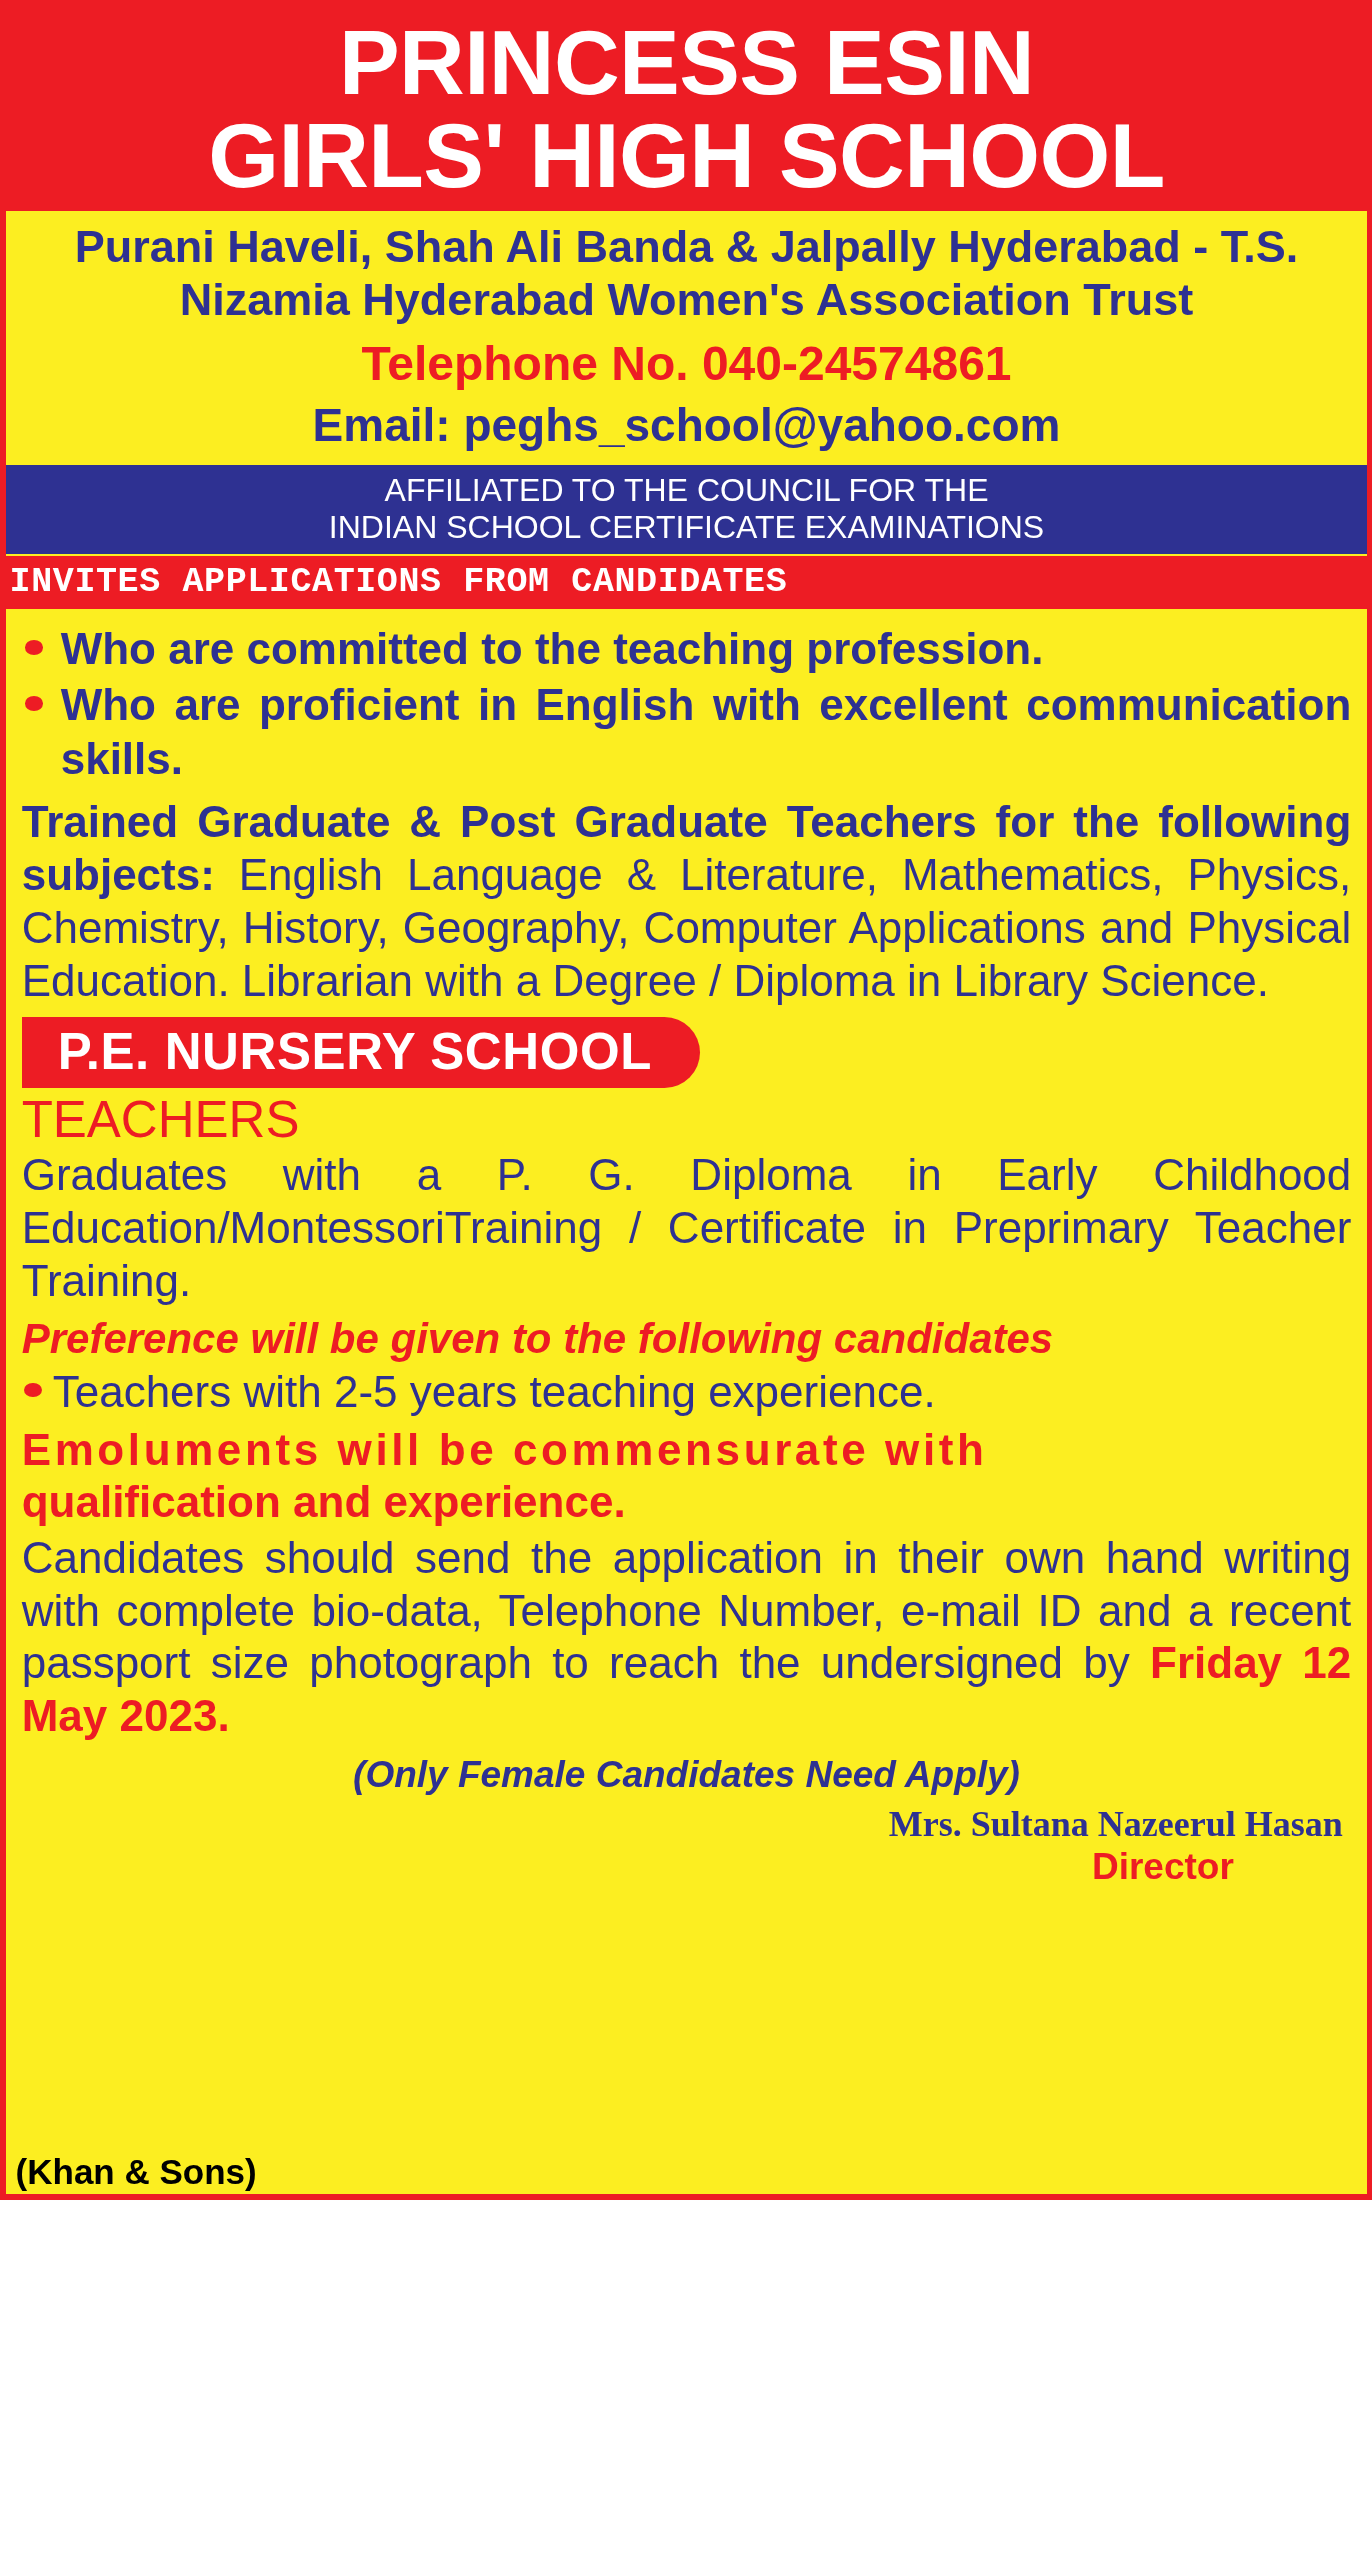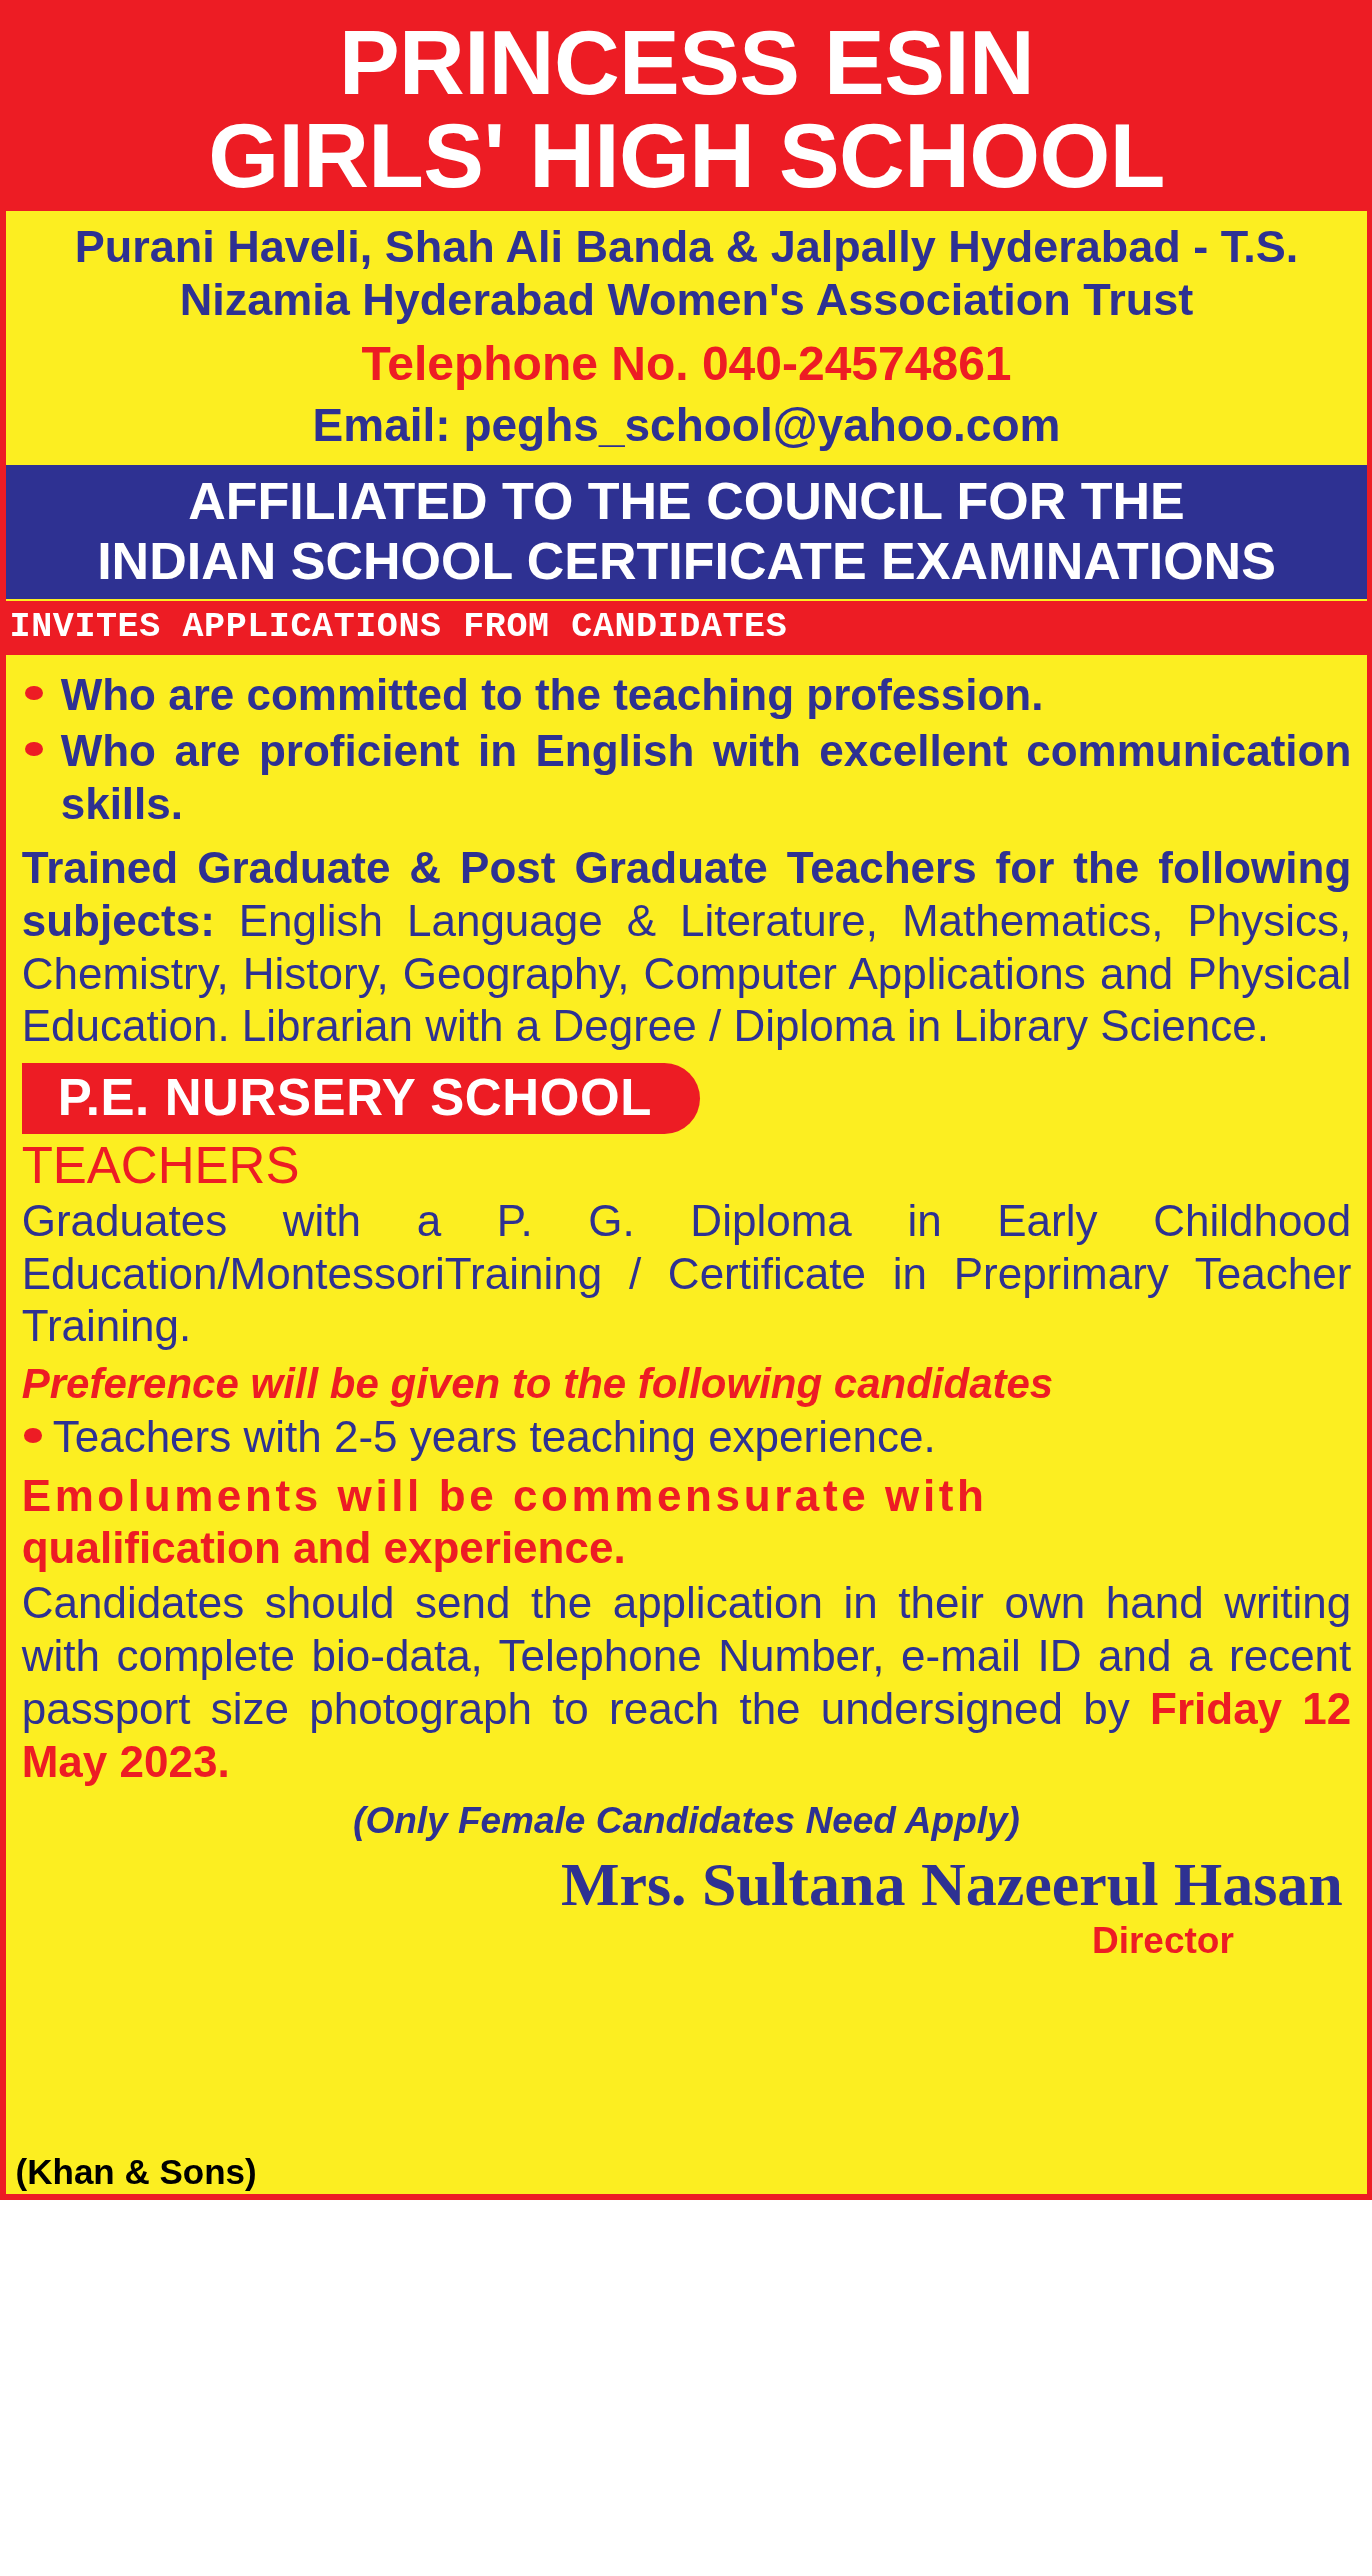"AFFILIATED TO THE COUNCIL FOR" .affiliation { font-size: 52px -> 32px; font-weight: bold -> normal }
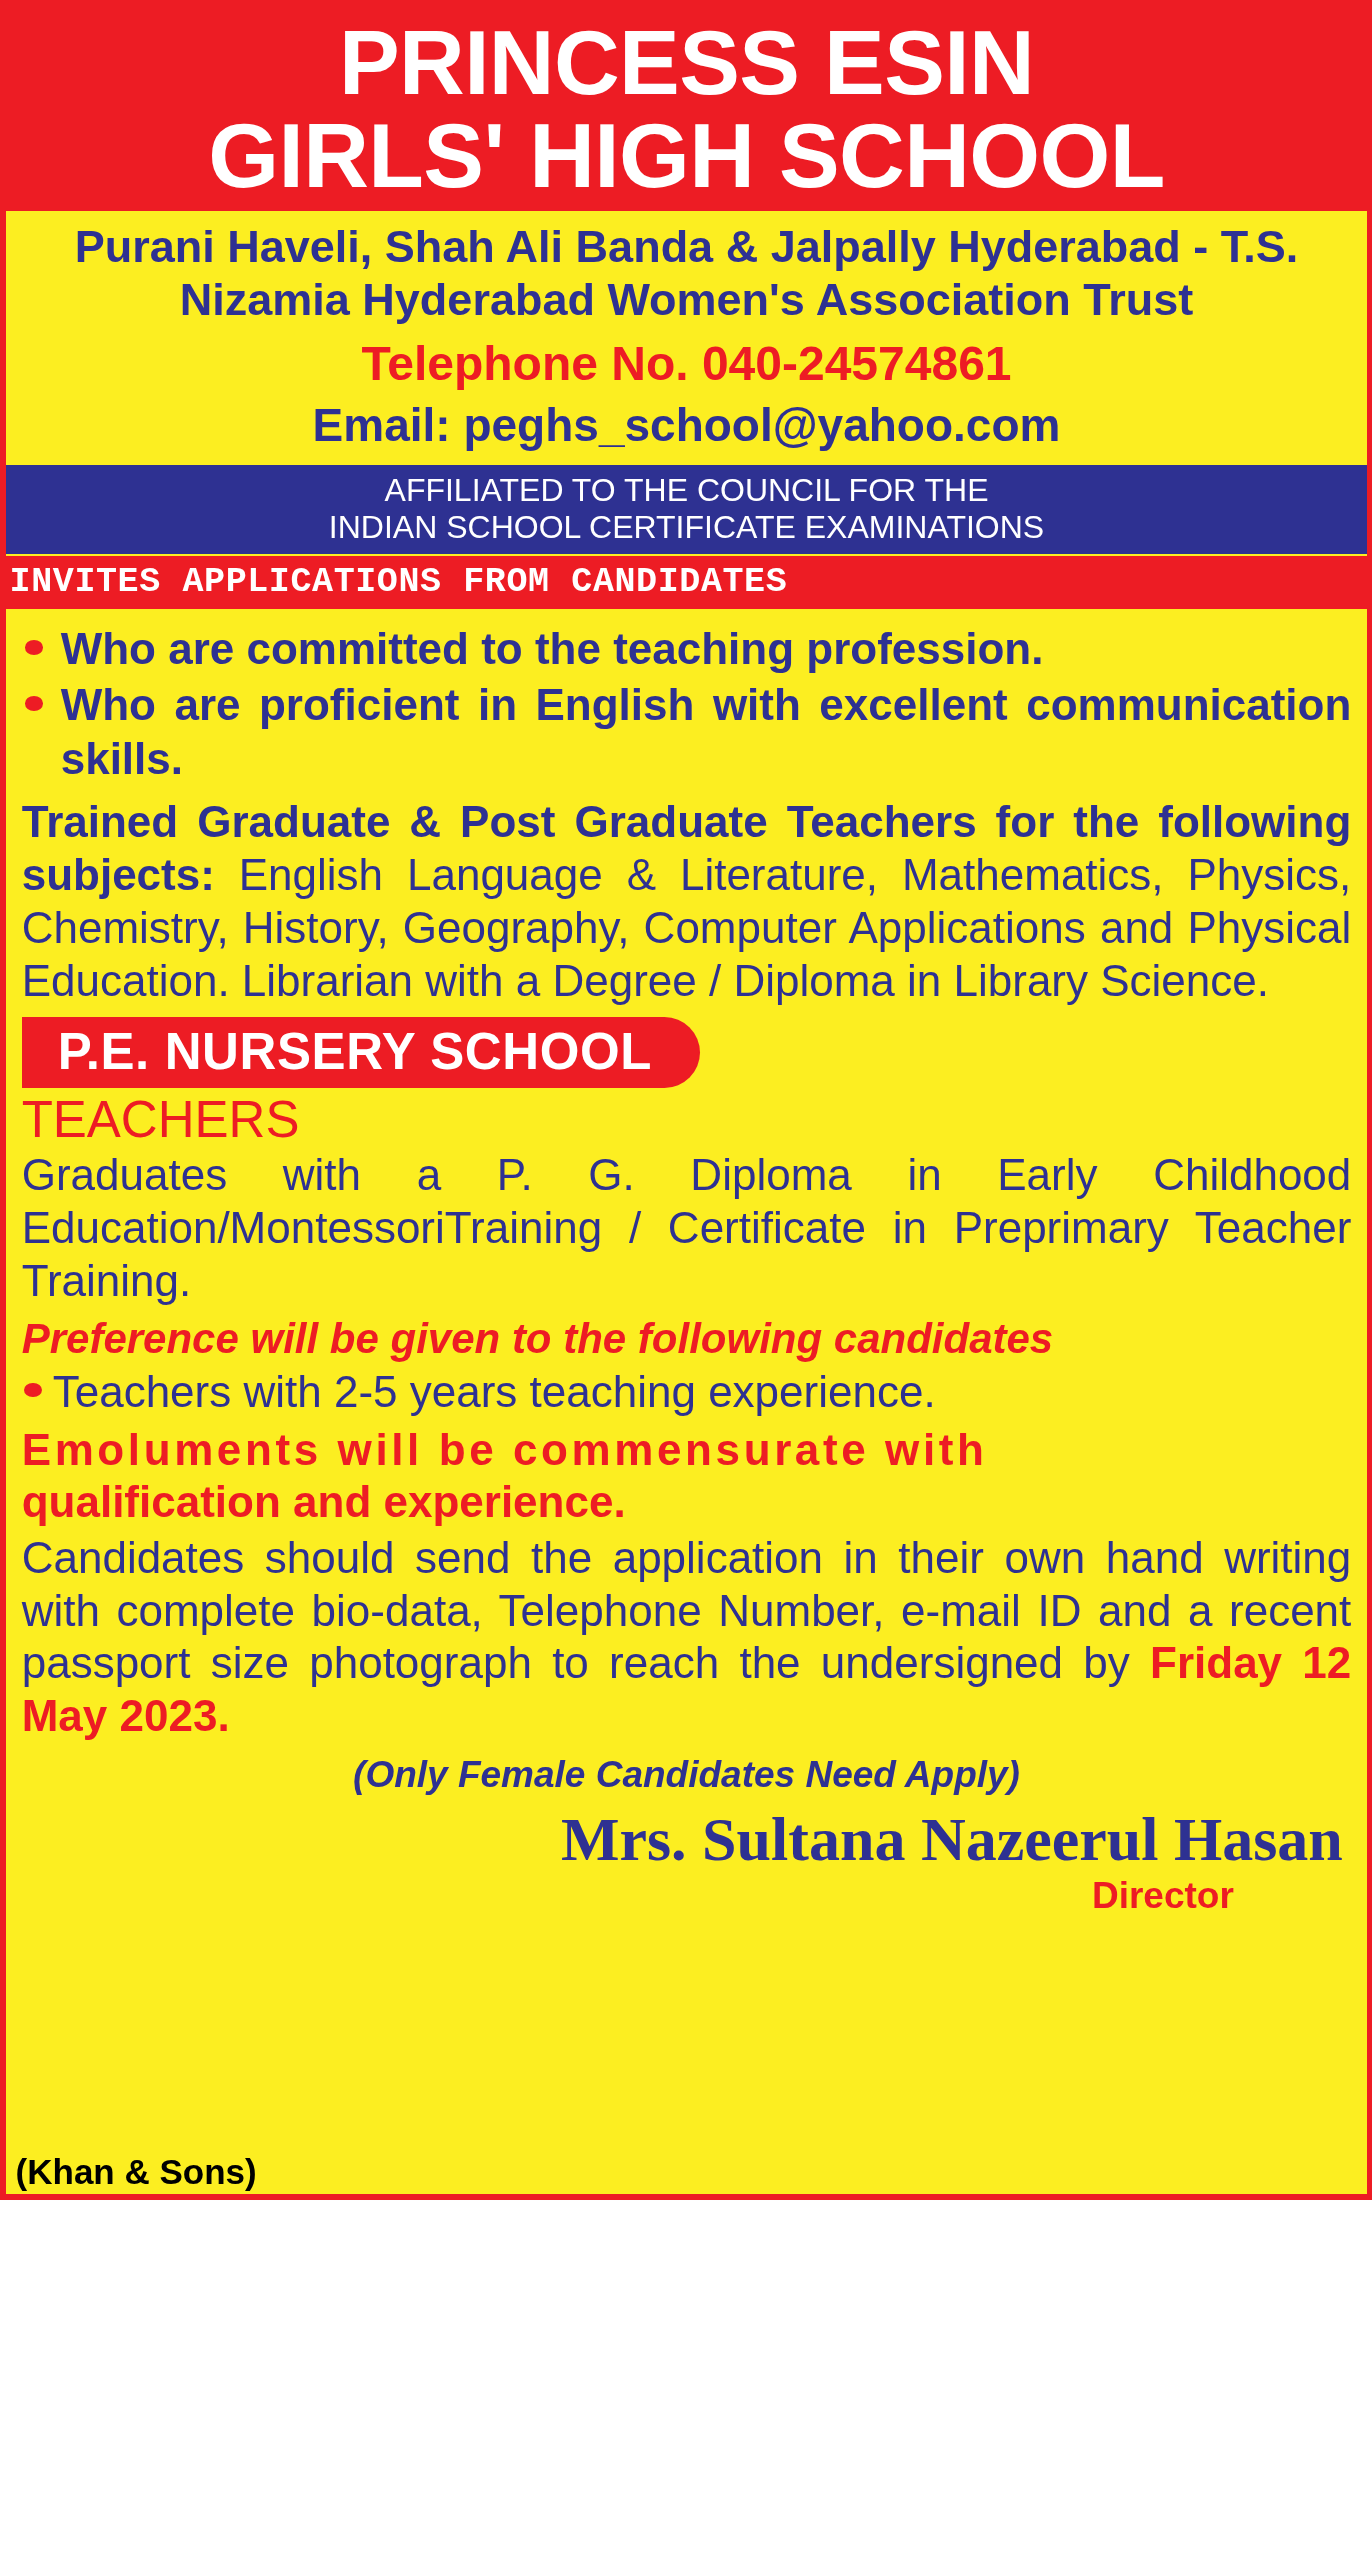"Mrs. Sultana Nazeerul Hasan" .sig-name { font-size: 62px -> 36px }
